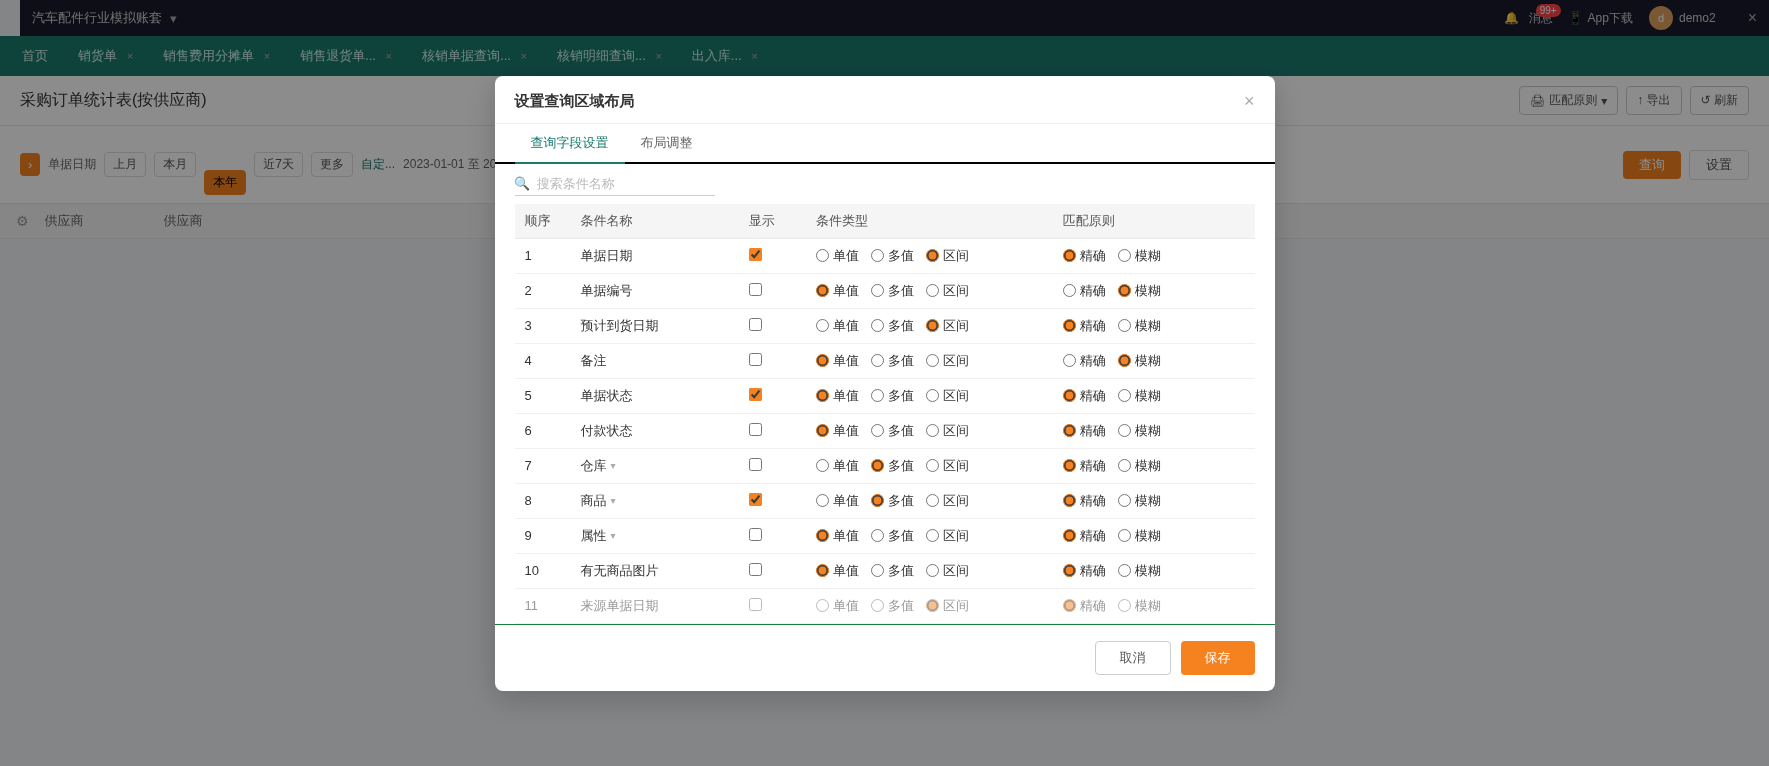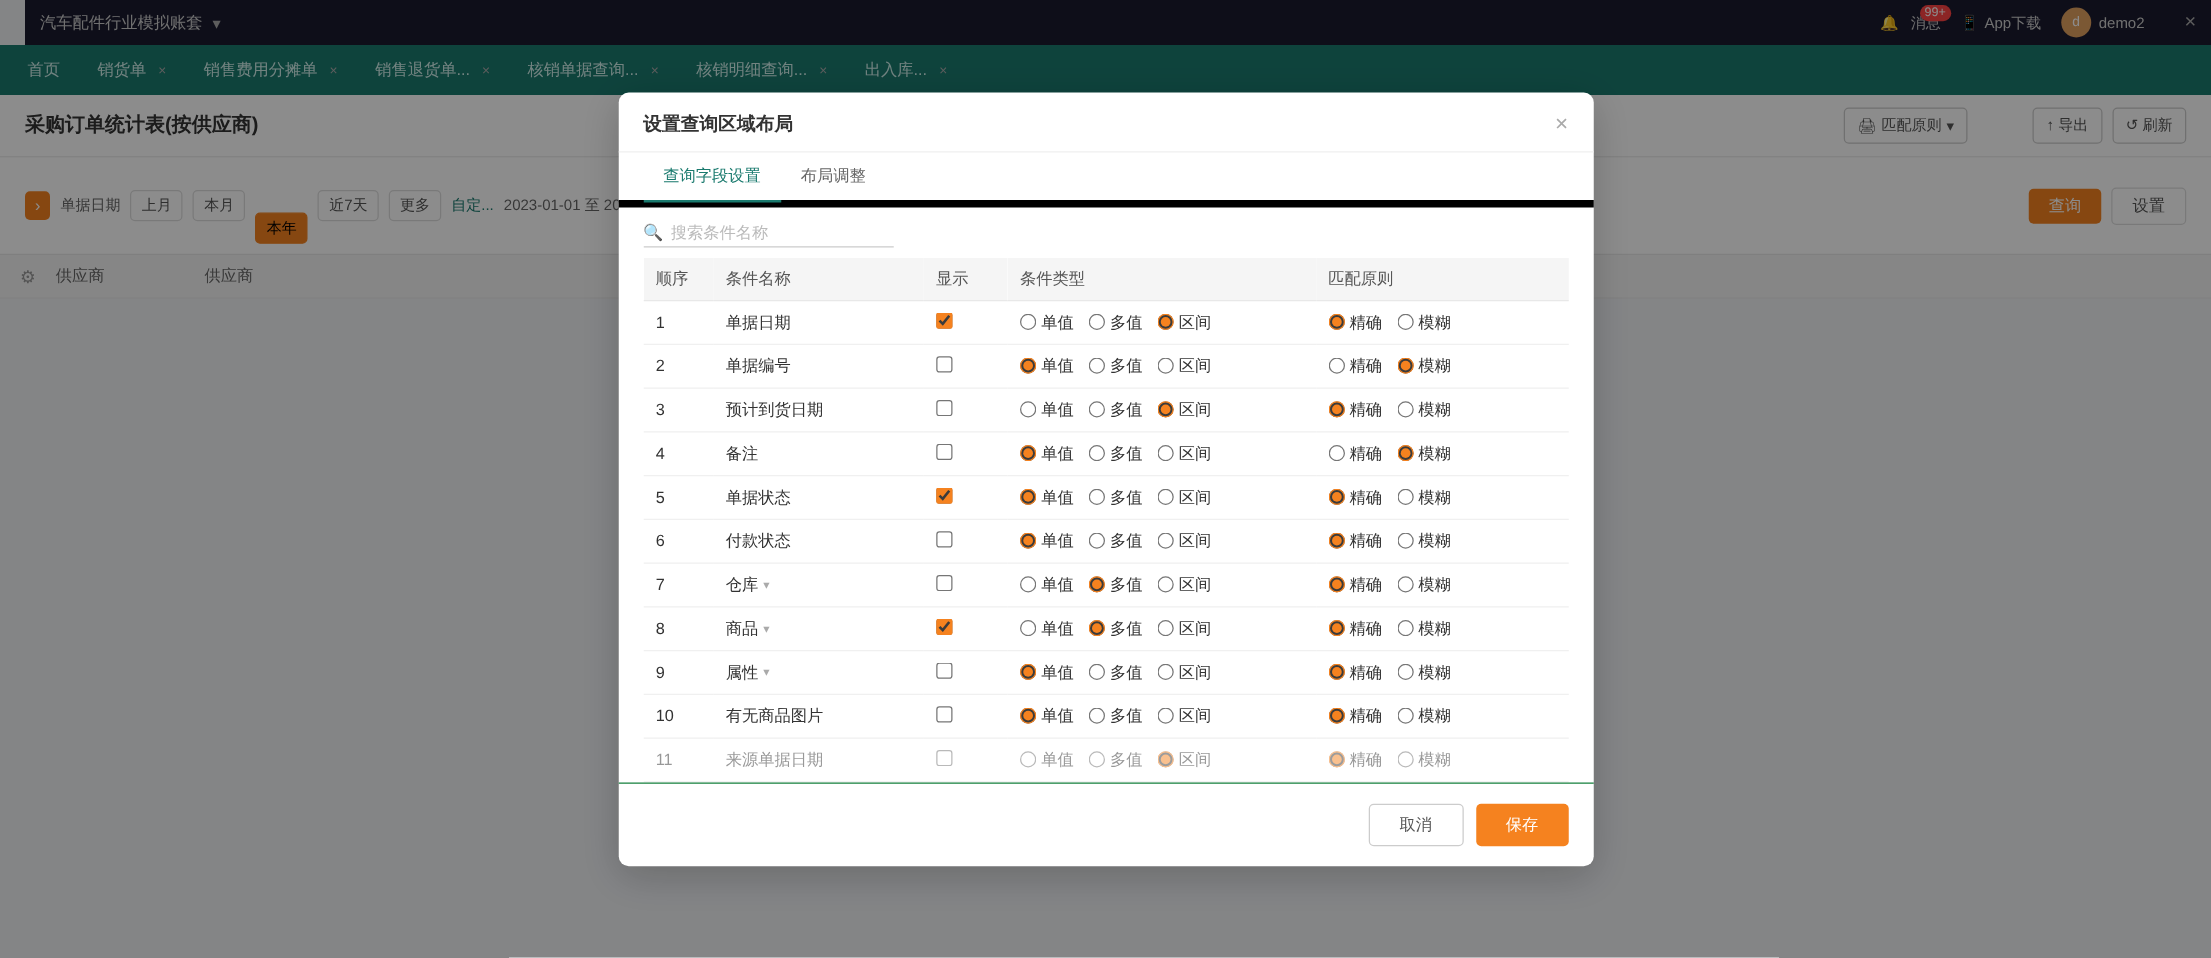"采购订单统计表(按供应商)" .page-title { font-weight: bold -> normal }
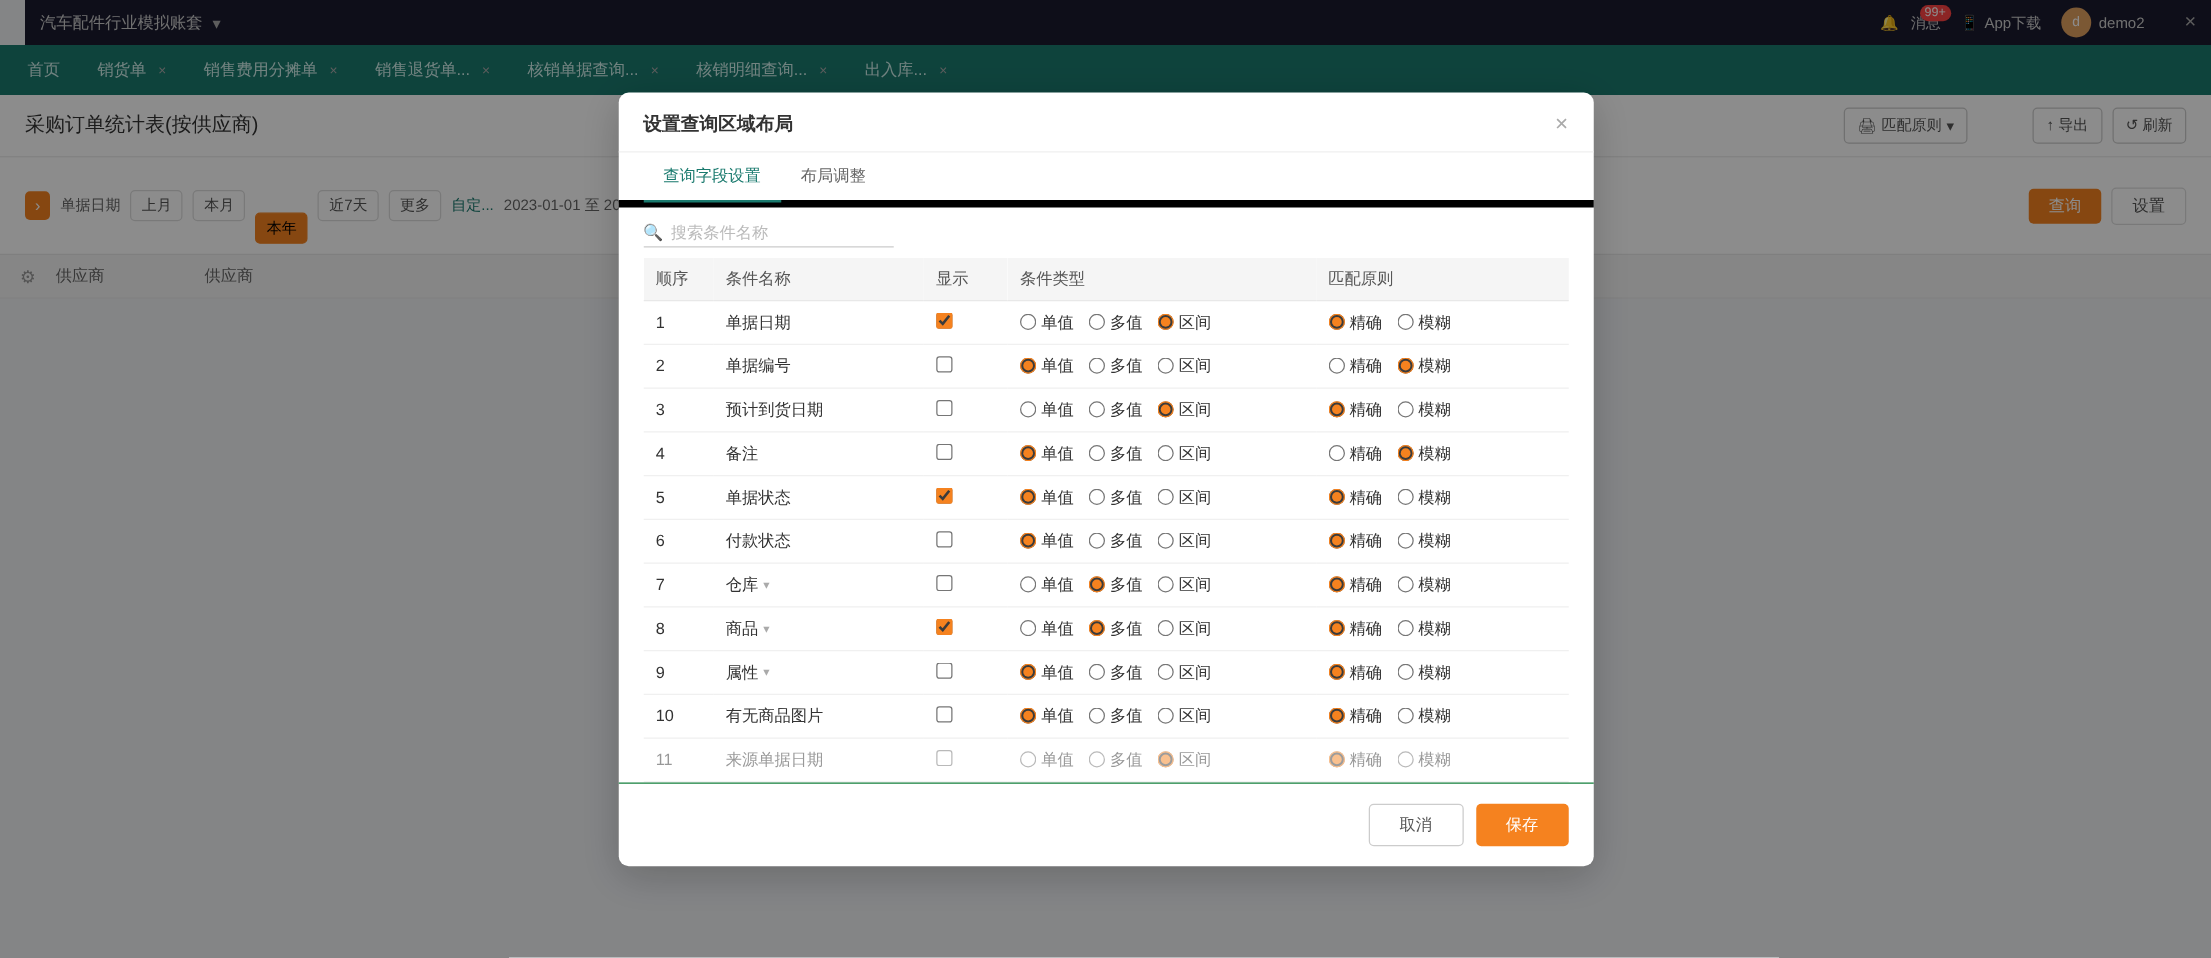"↑ 导出" .btn-export { margin-left: 44px -> none }
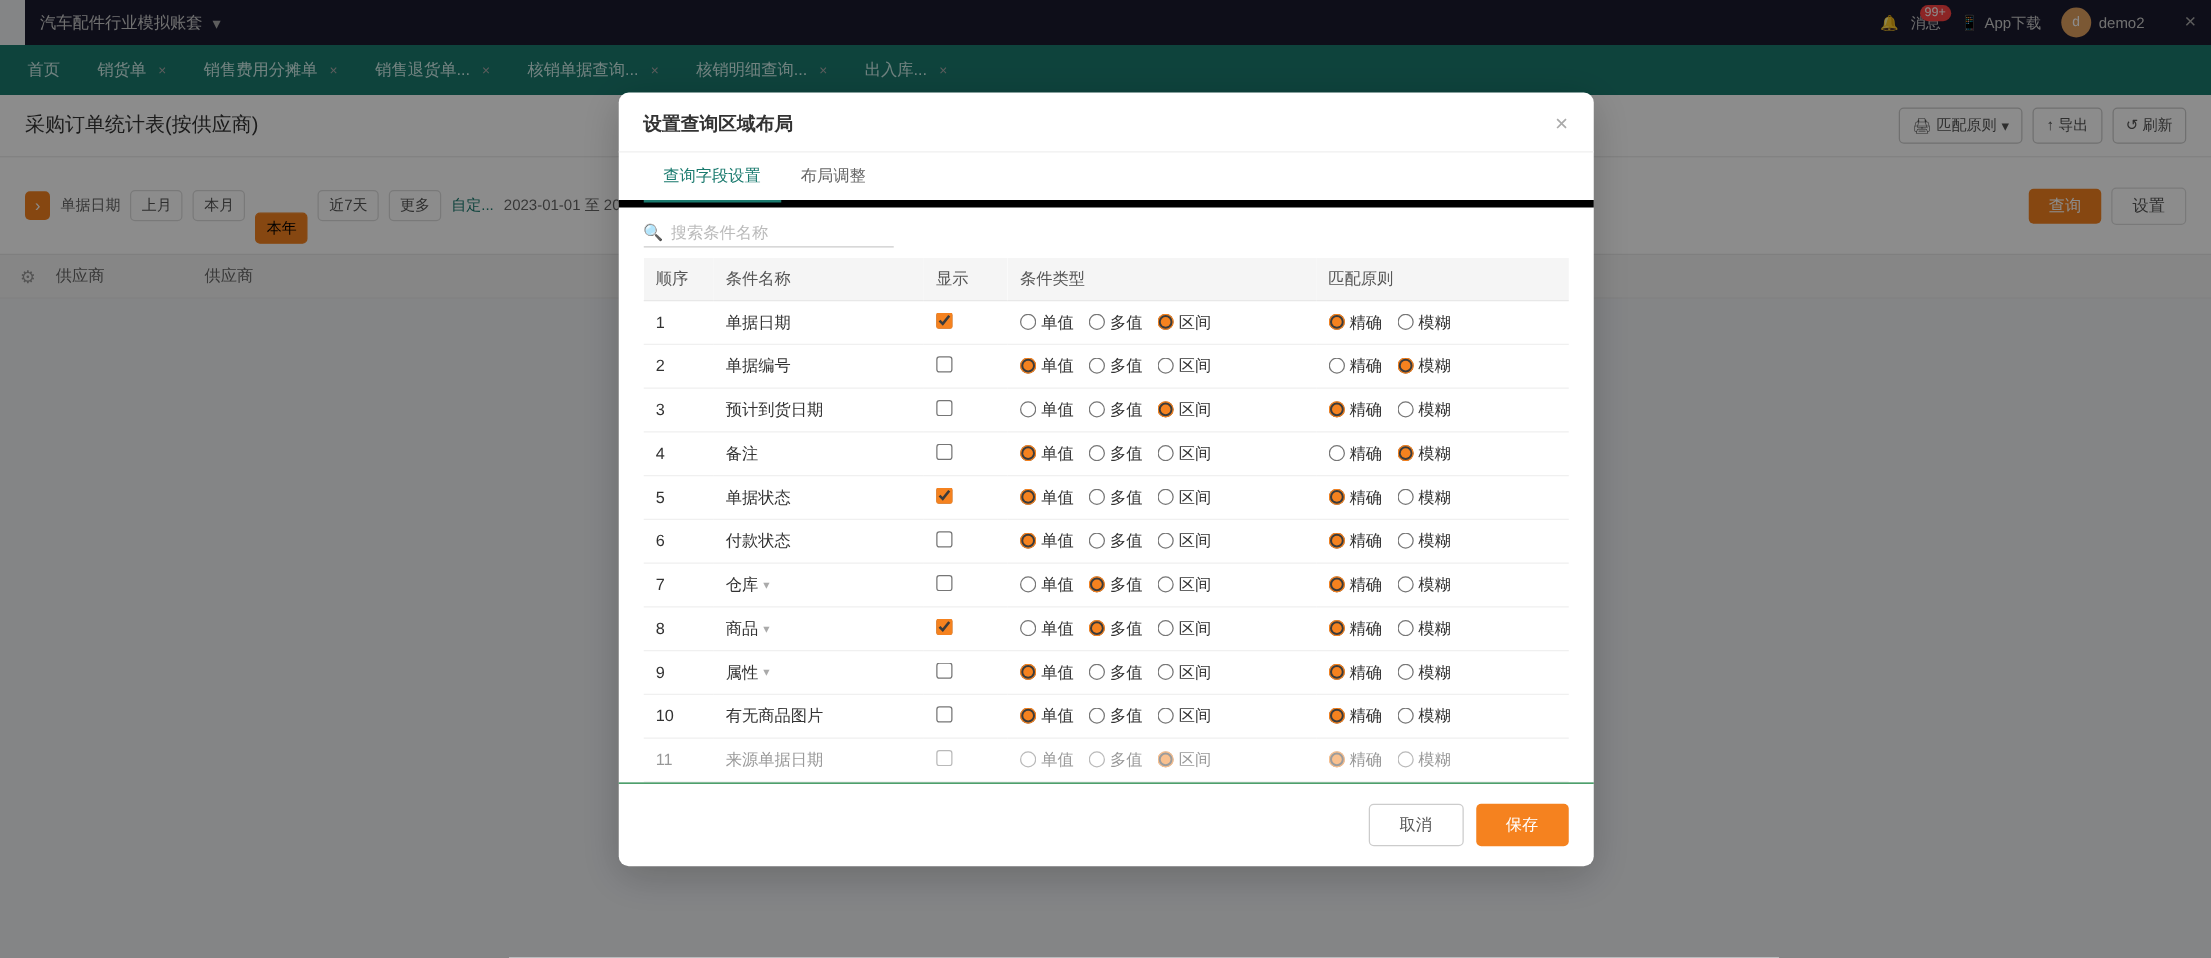"查询字段设置" .dialog-tabs { border-bottom: 6px solid #000000 -> 2px solid #000000 }
